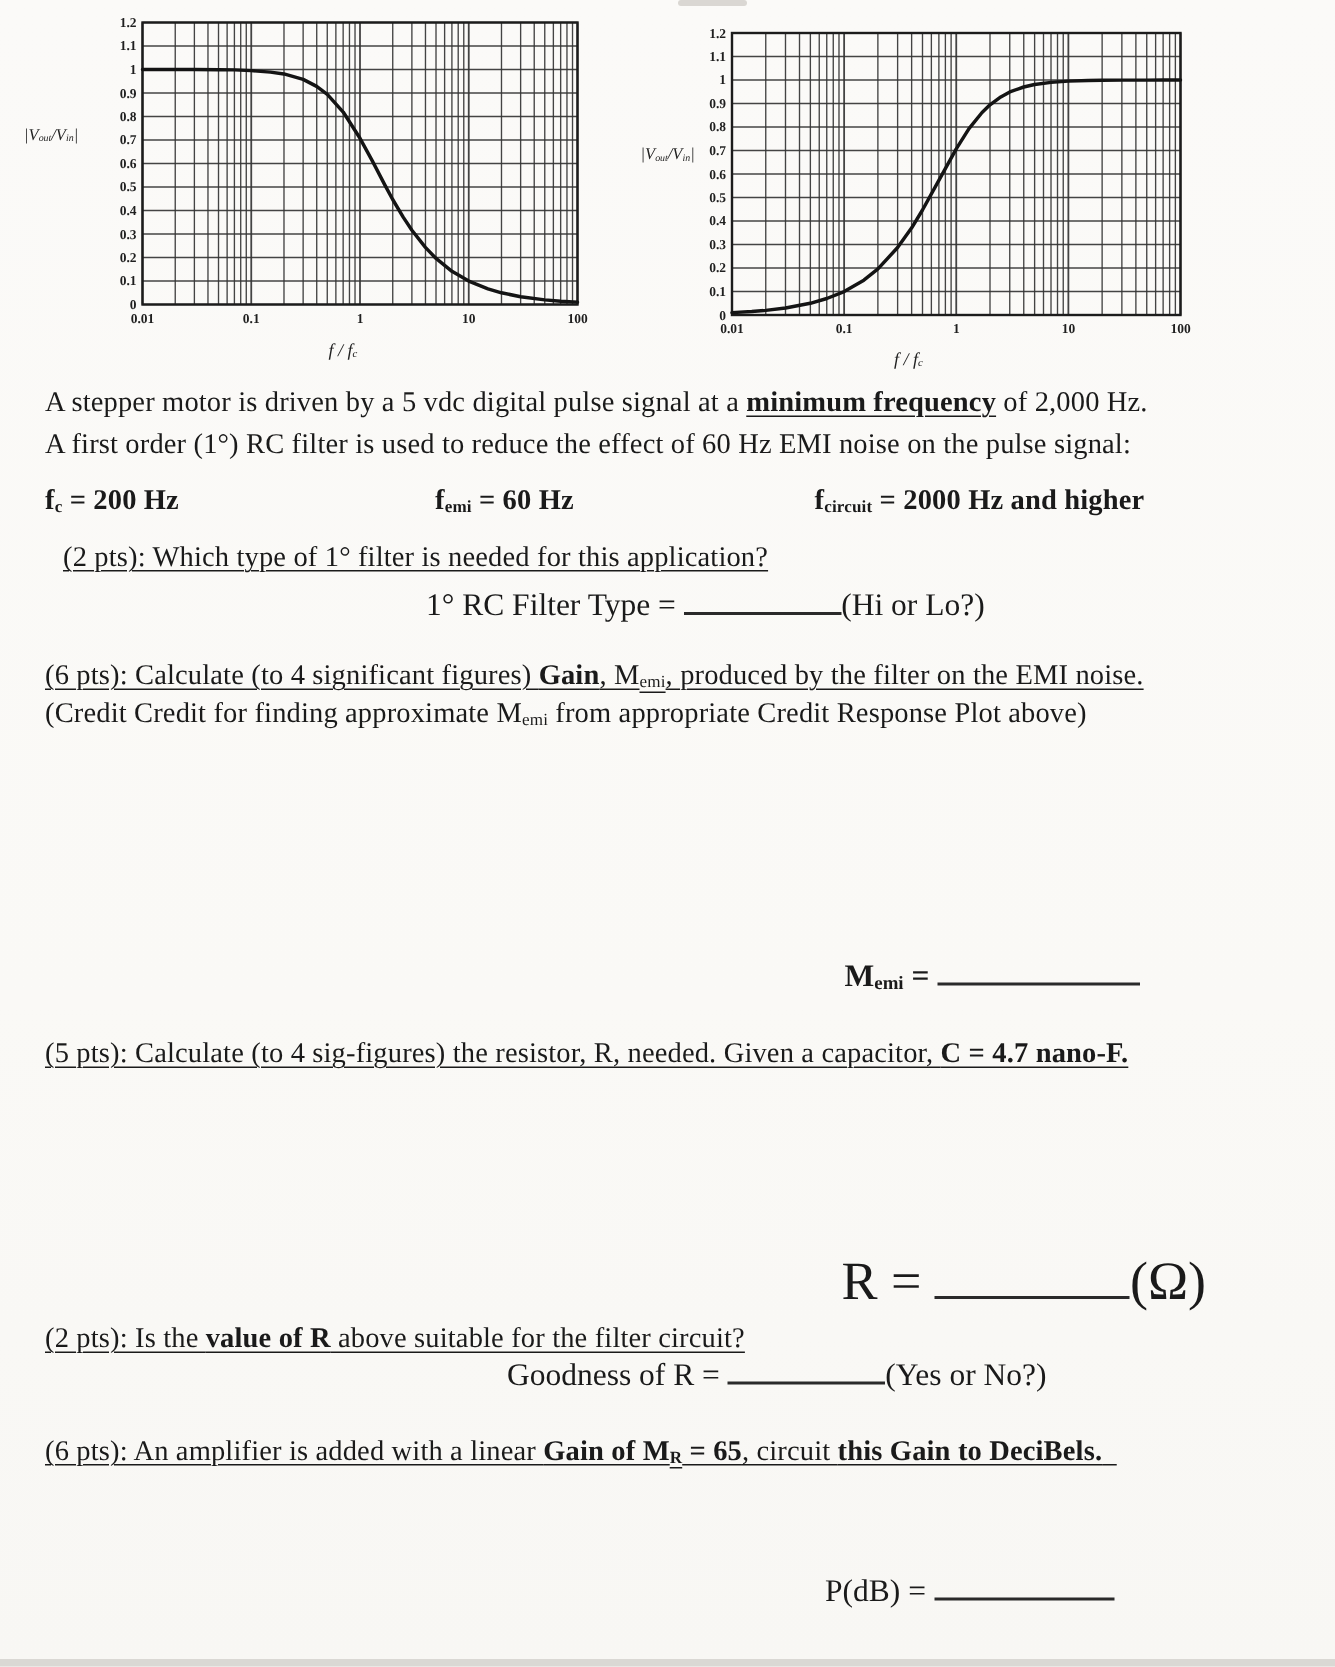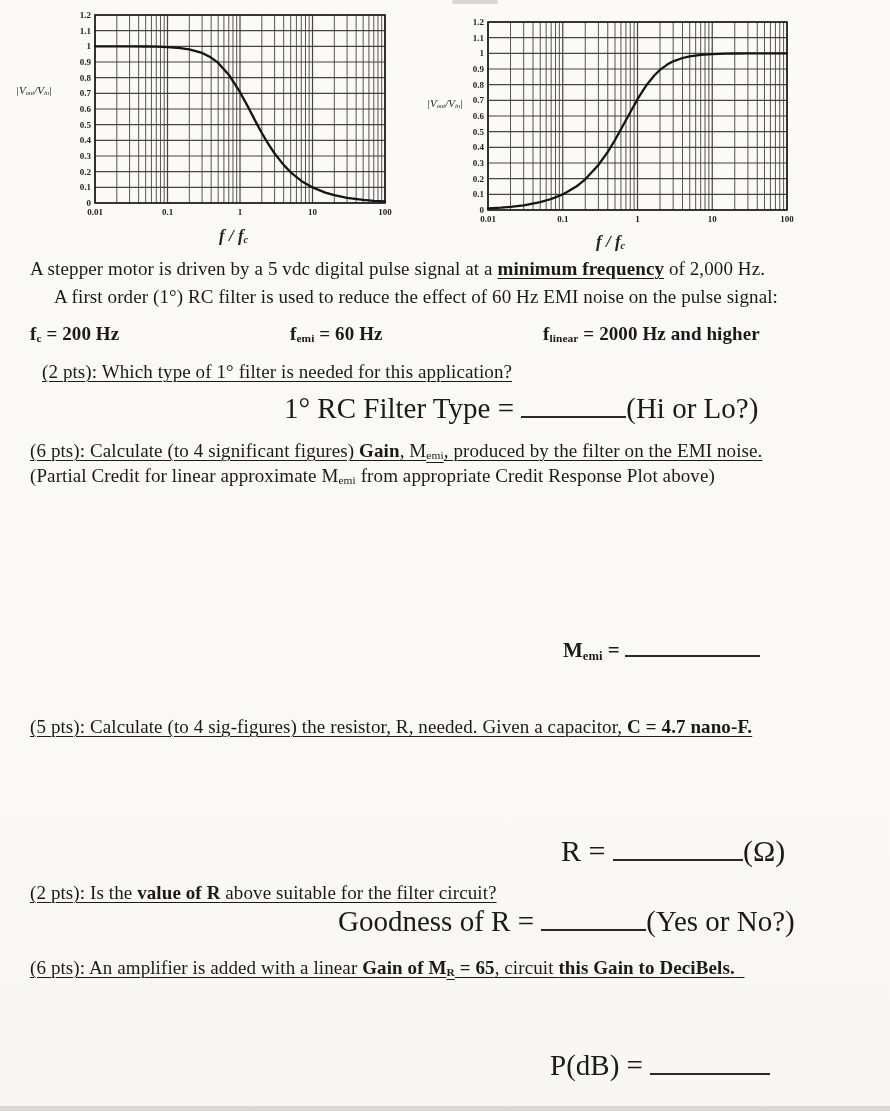"f / fc" .axis-xlabel { font-size: 17px -> 12px; font-weight: bold -> none }
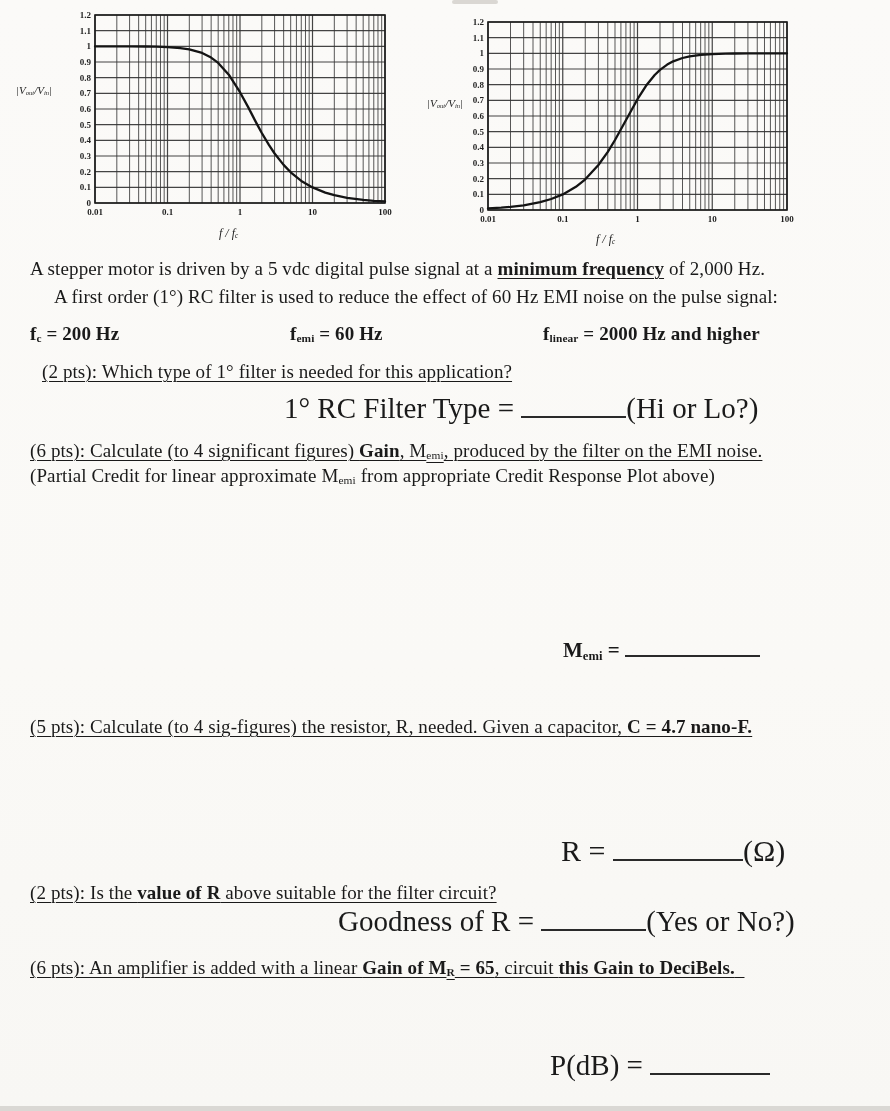"A first order (1°) RC" div.line { margin-left: 24px -> none }
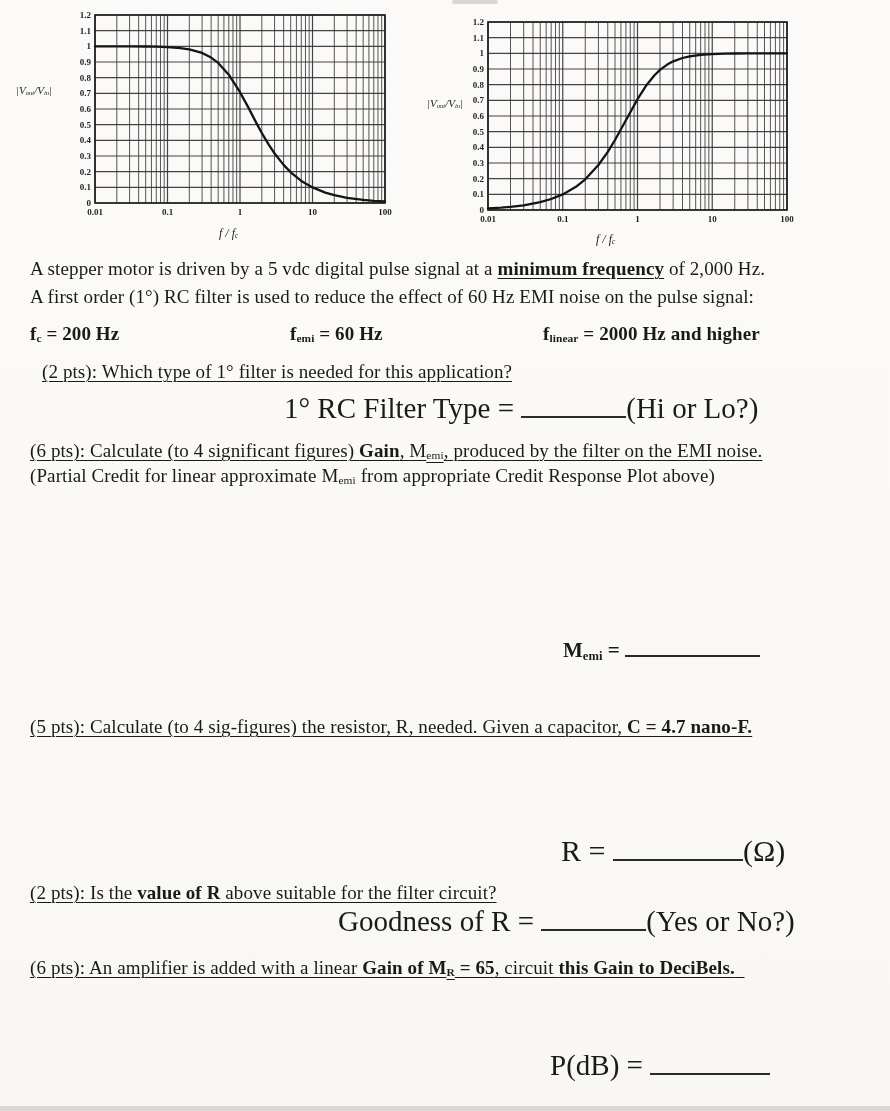"linear" span.b { text: linear -> circuit }
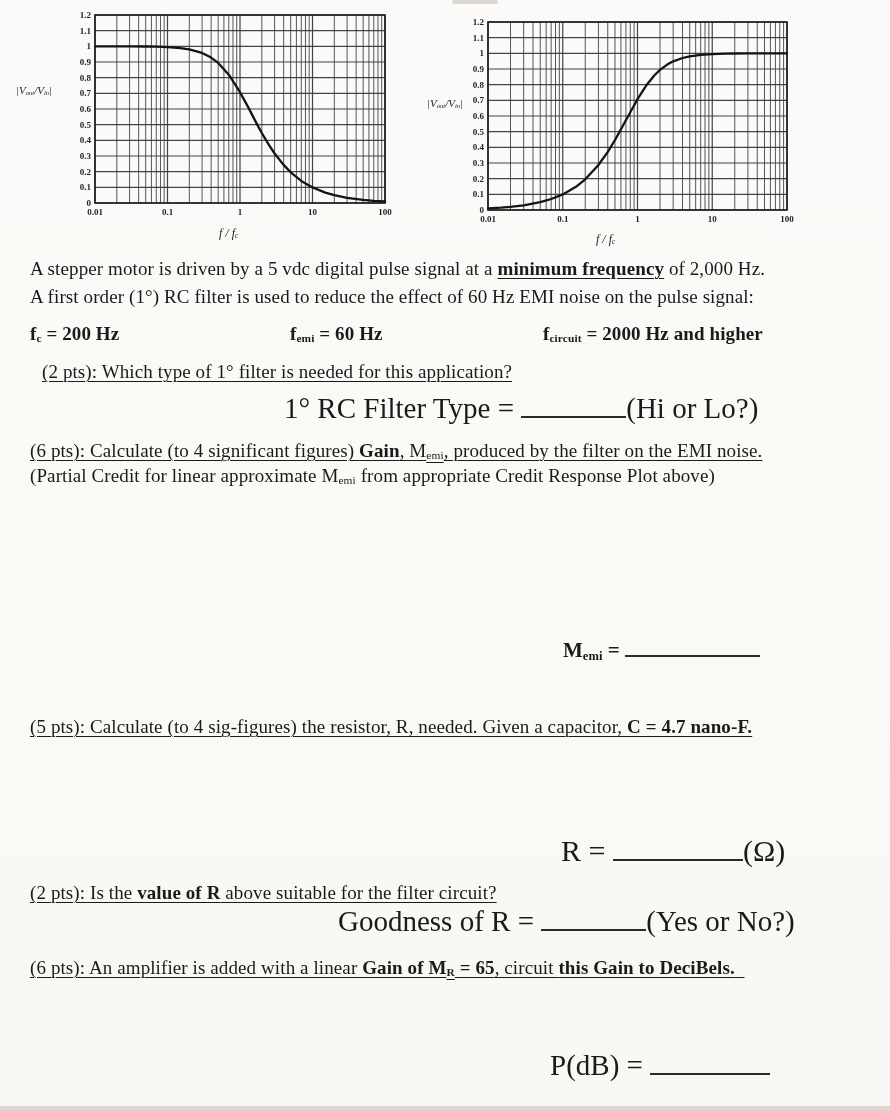"1° RC Filter Type =" .ans { font-size: 29px -> 21px }
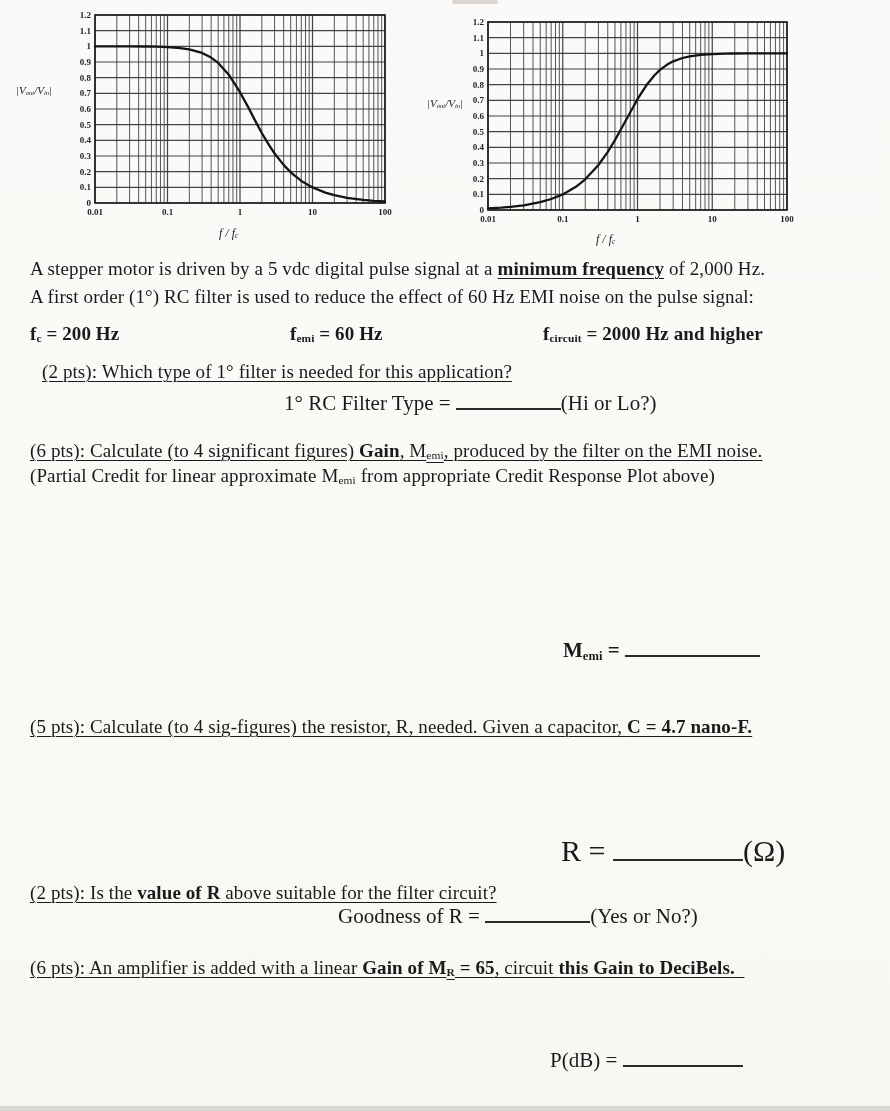"(Partial Credit for linear approximate" span { text: Partial Credit for linear -> Credit Credit for finding }
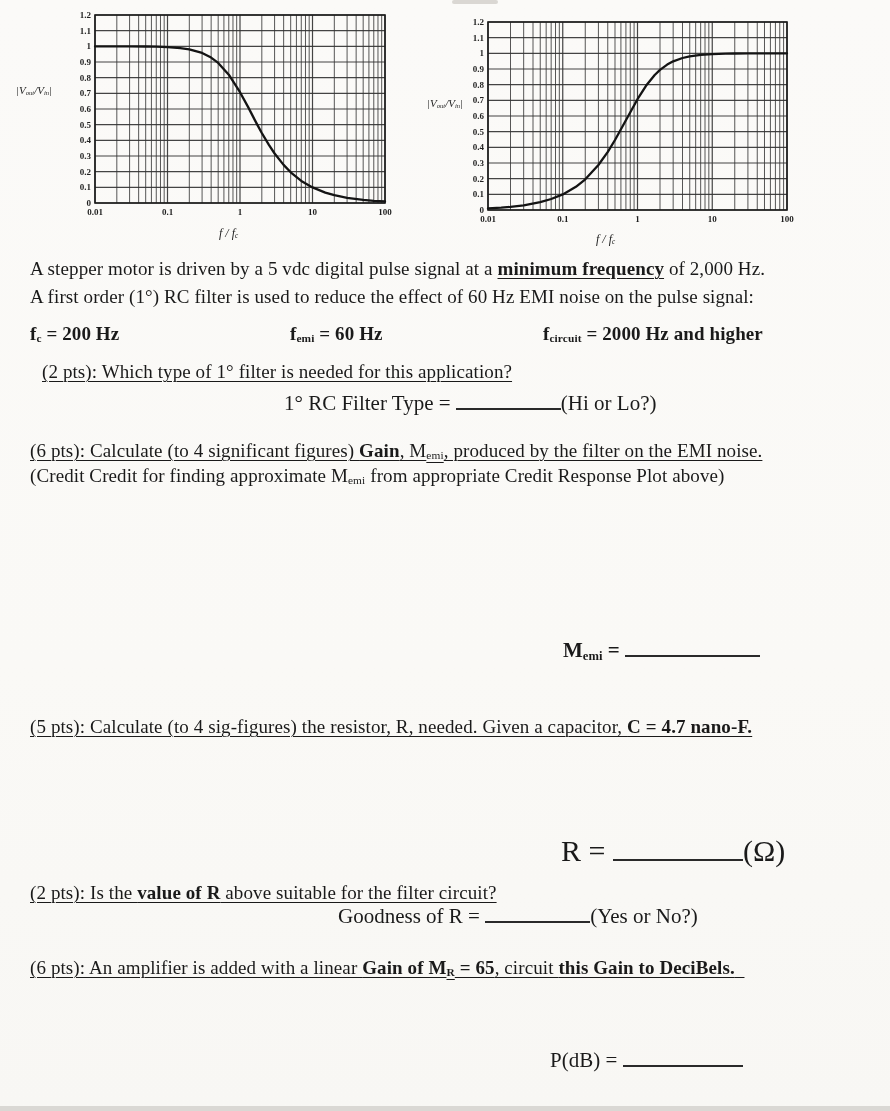"(5 pts): Calculate (to 4" div.line { top: 716px -> 692px }
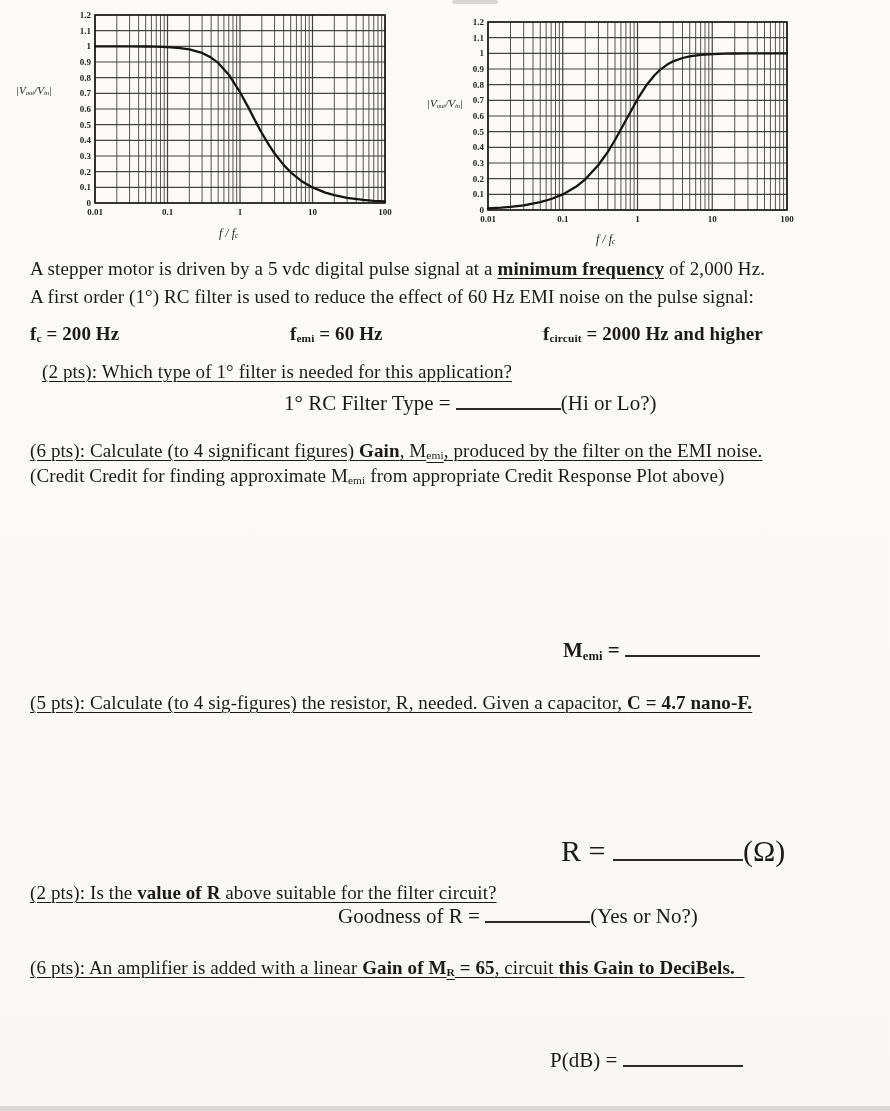"R = (Ω)" div.ans { font-size: 30px -> 36px }
